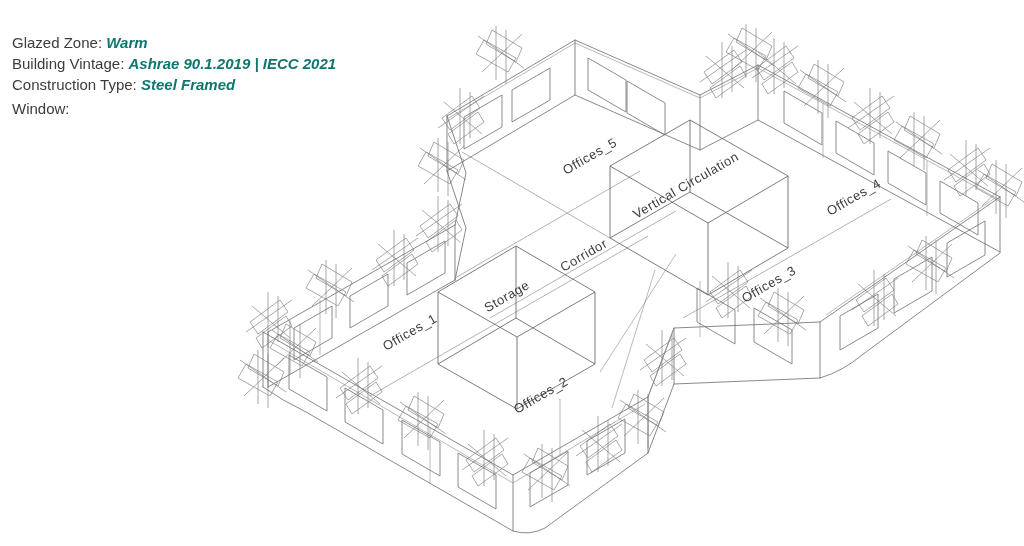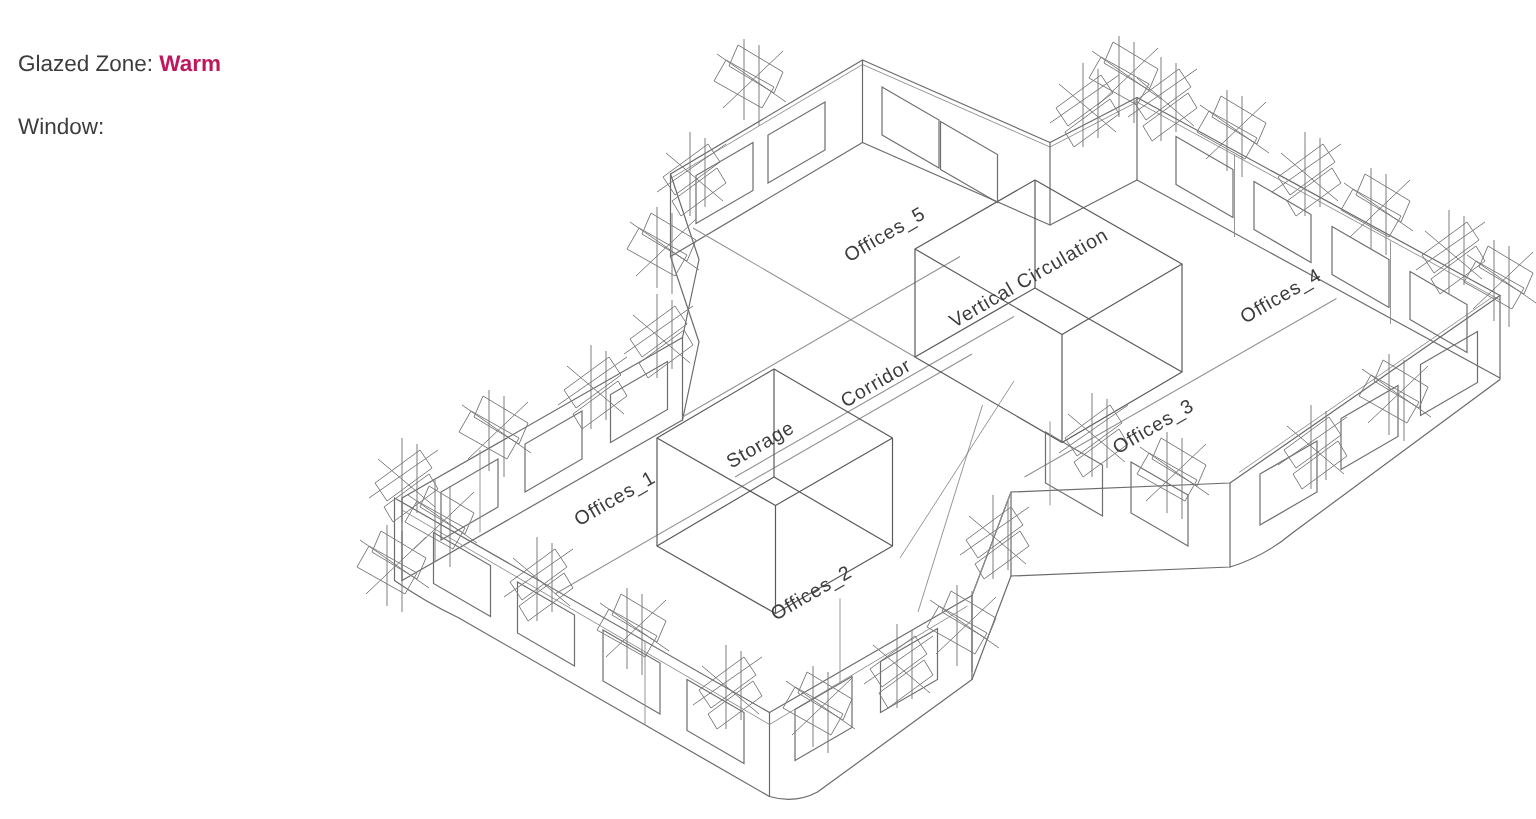"Warm" .info b { color: #be185d -> #0f766e; font-style: none -> italic }
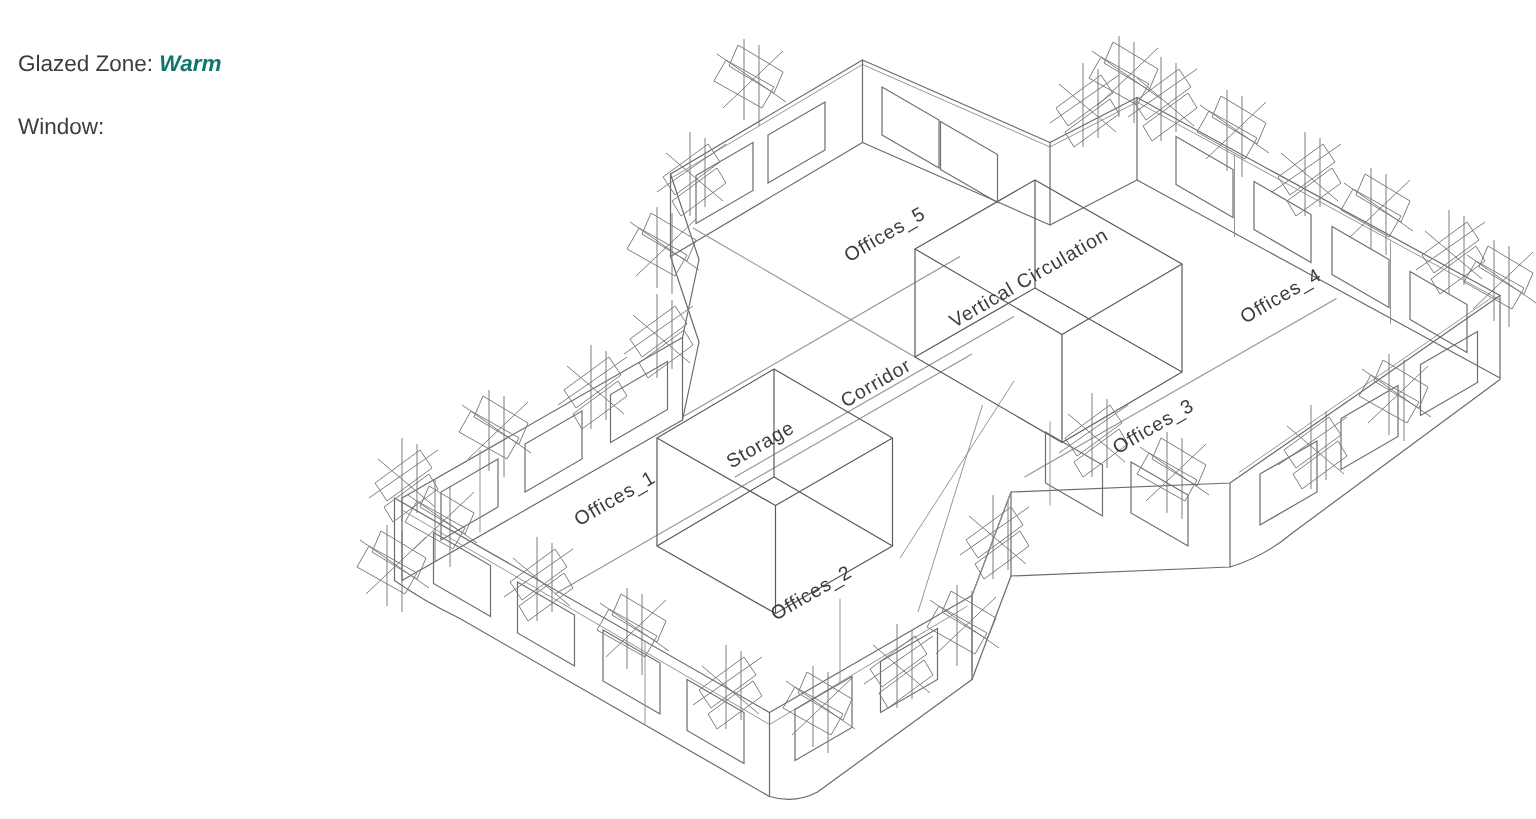"Building Vintage: Ashrae 90.1.2019 |" p { html: none -> <p><span>Building Vintage: </span><b>Ashrae 90.1.2019 | IECC 2021</b></p> }
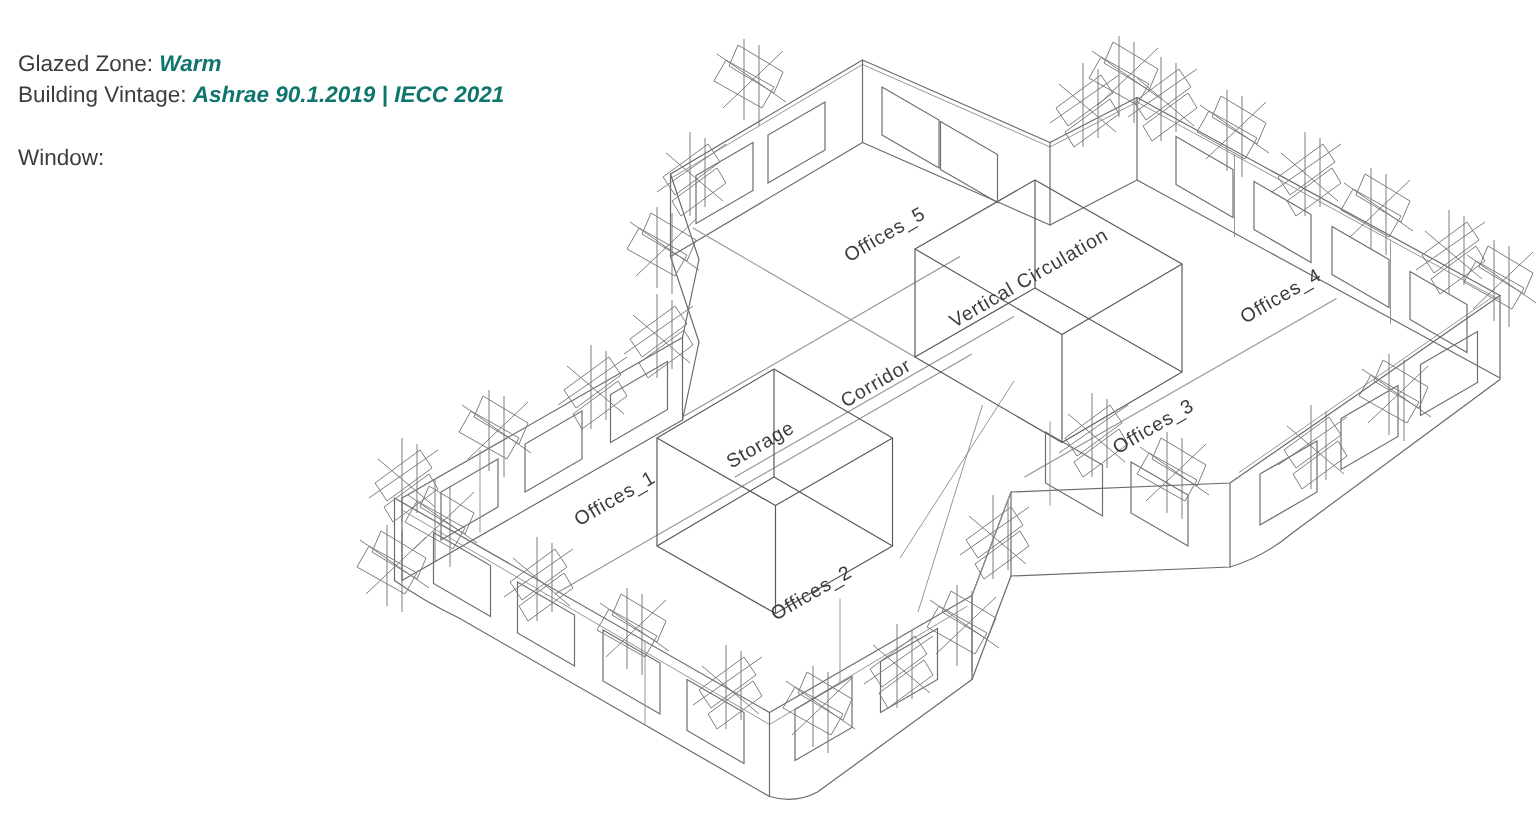"Construction Type: Steel Framed" p { html: none -> <p><span>Construction Type: </span><b>Steel Framed</b></p> }
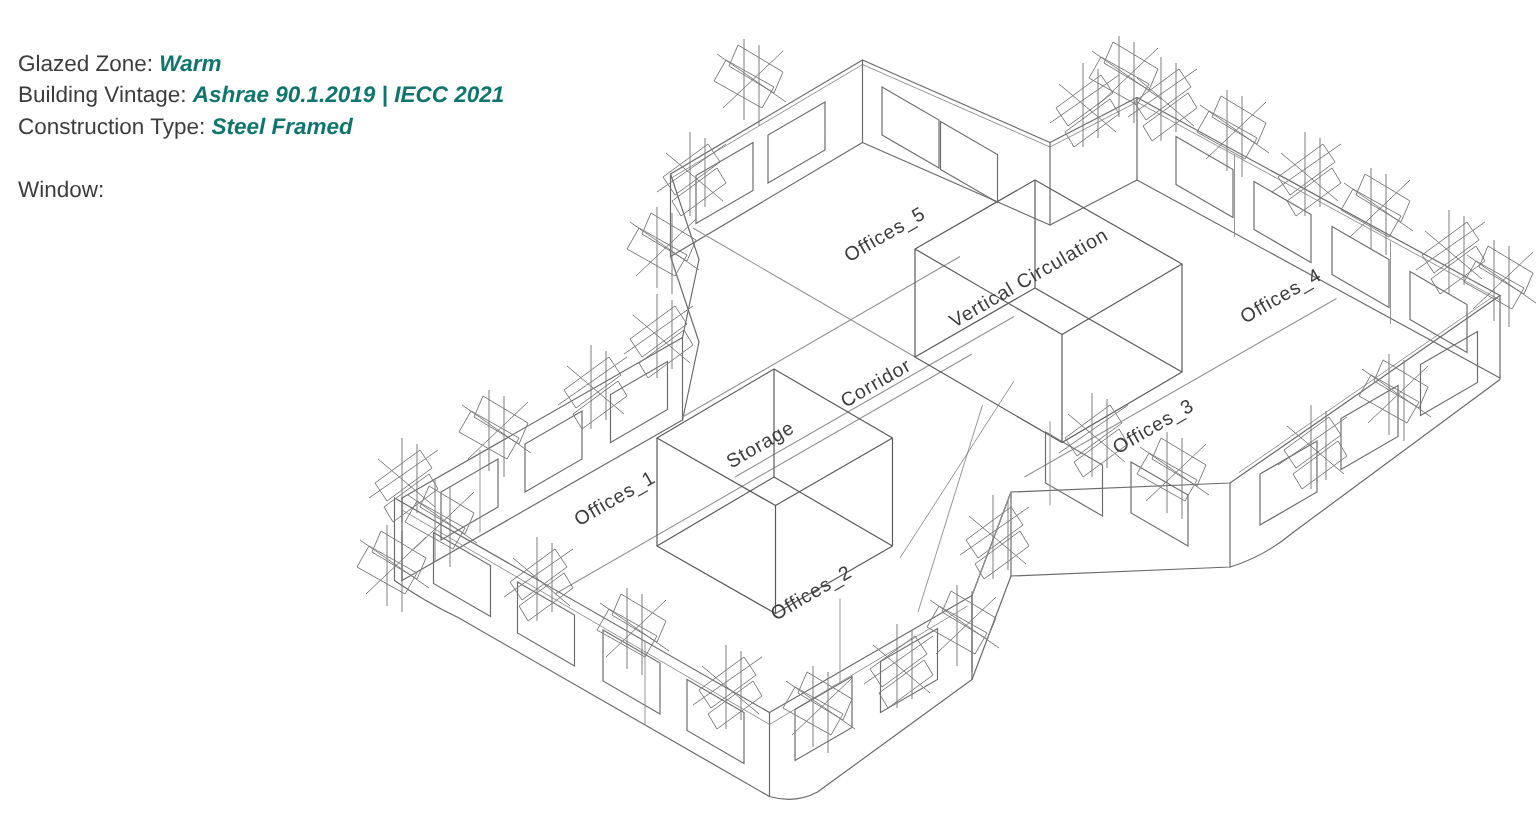"Window:" .info p.gap { margin-top: 21px -> 3px }
